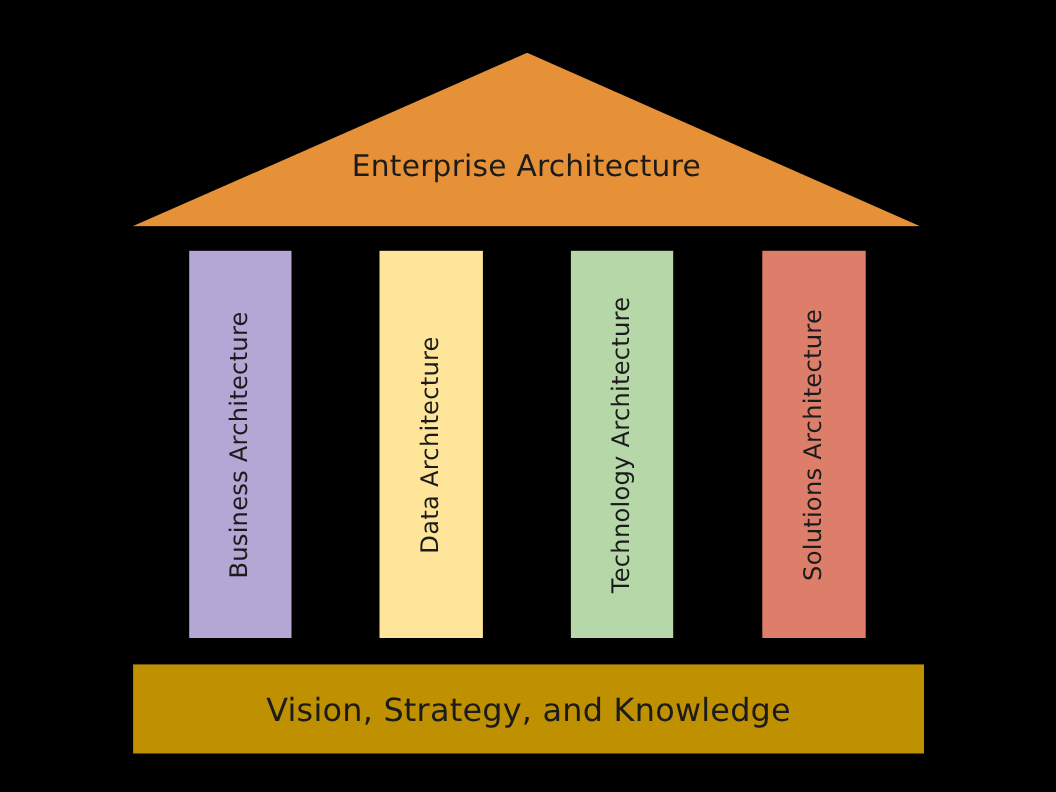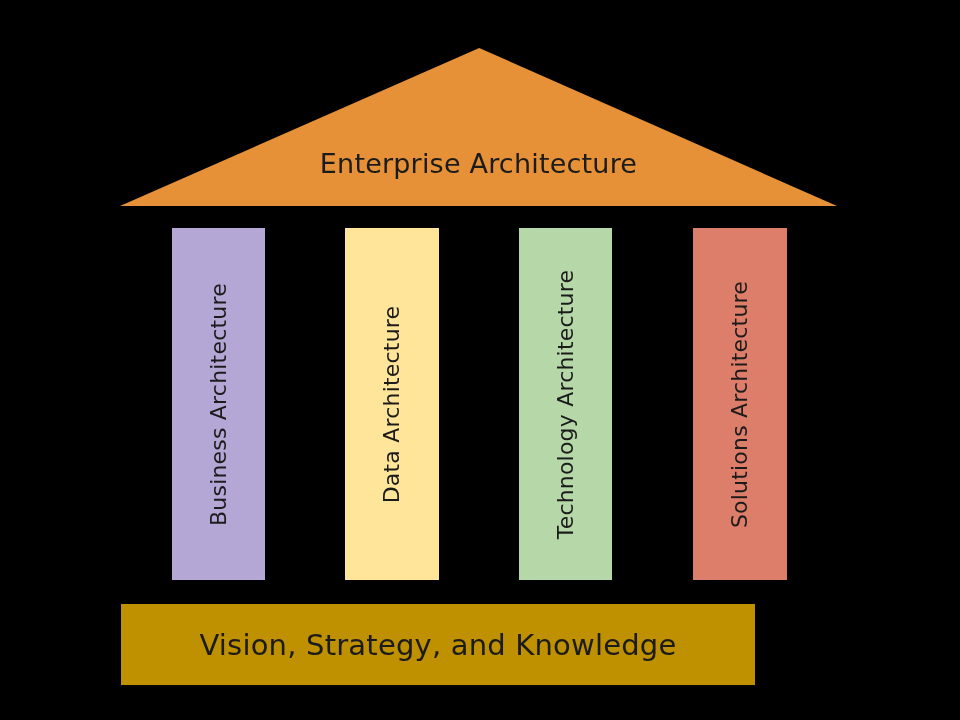"Enterprise Architecture" .roof-title { margin-bottom: 27px -> 39px }
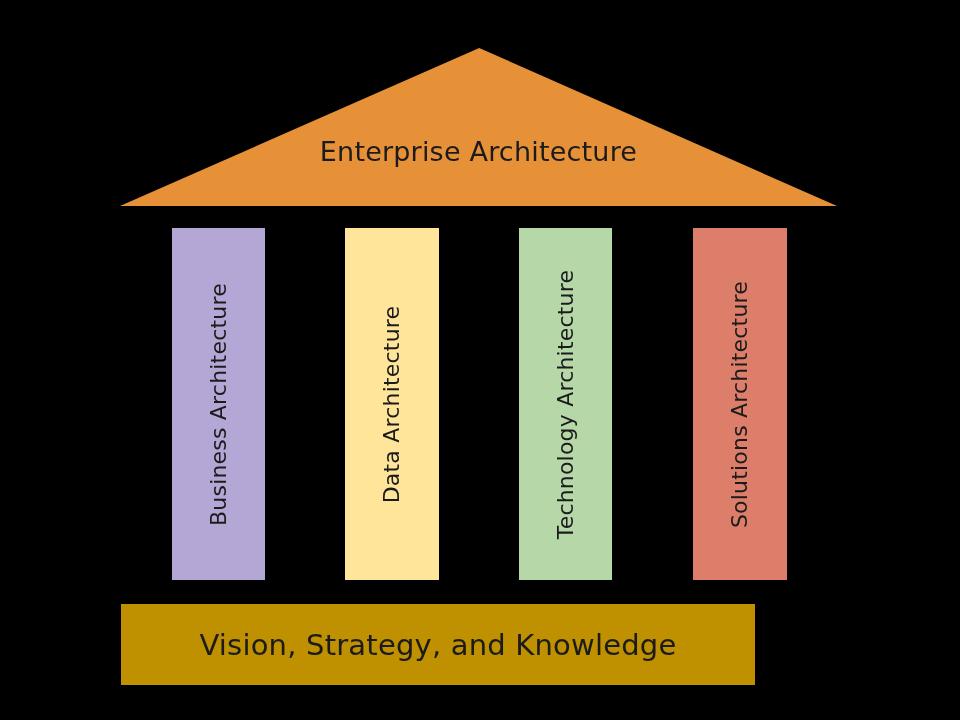"Vision, Strategy, and Knowledge" .base-bar { width: 634px -> 719px }
